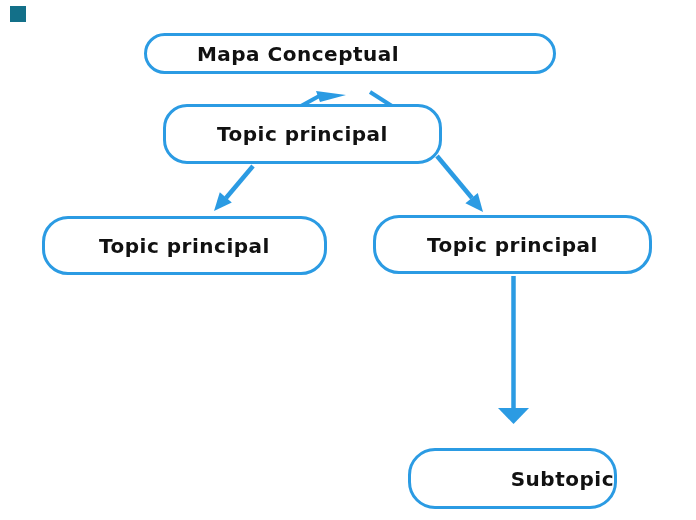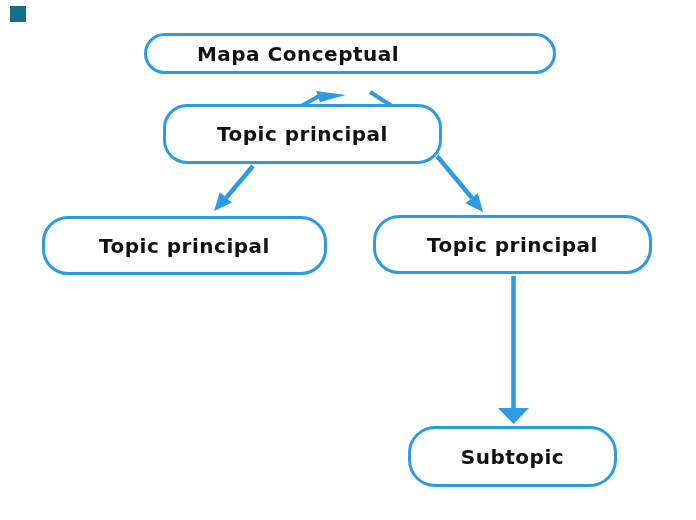"Subtopic" #node-sub { justify-content: none -> flex-end; top: 426px -> 448px }
